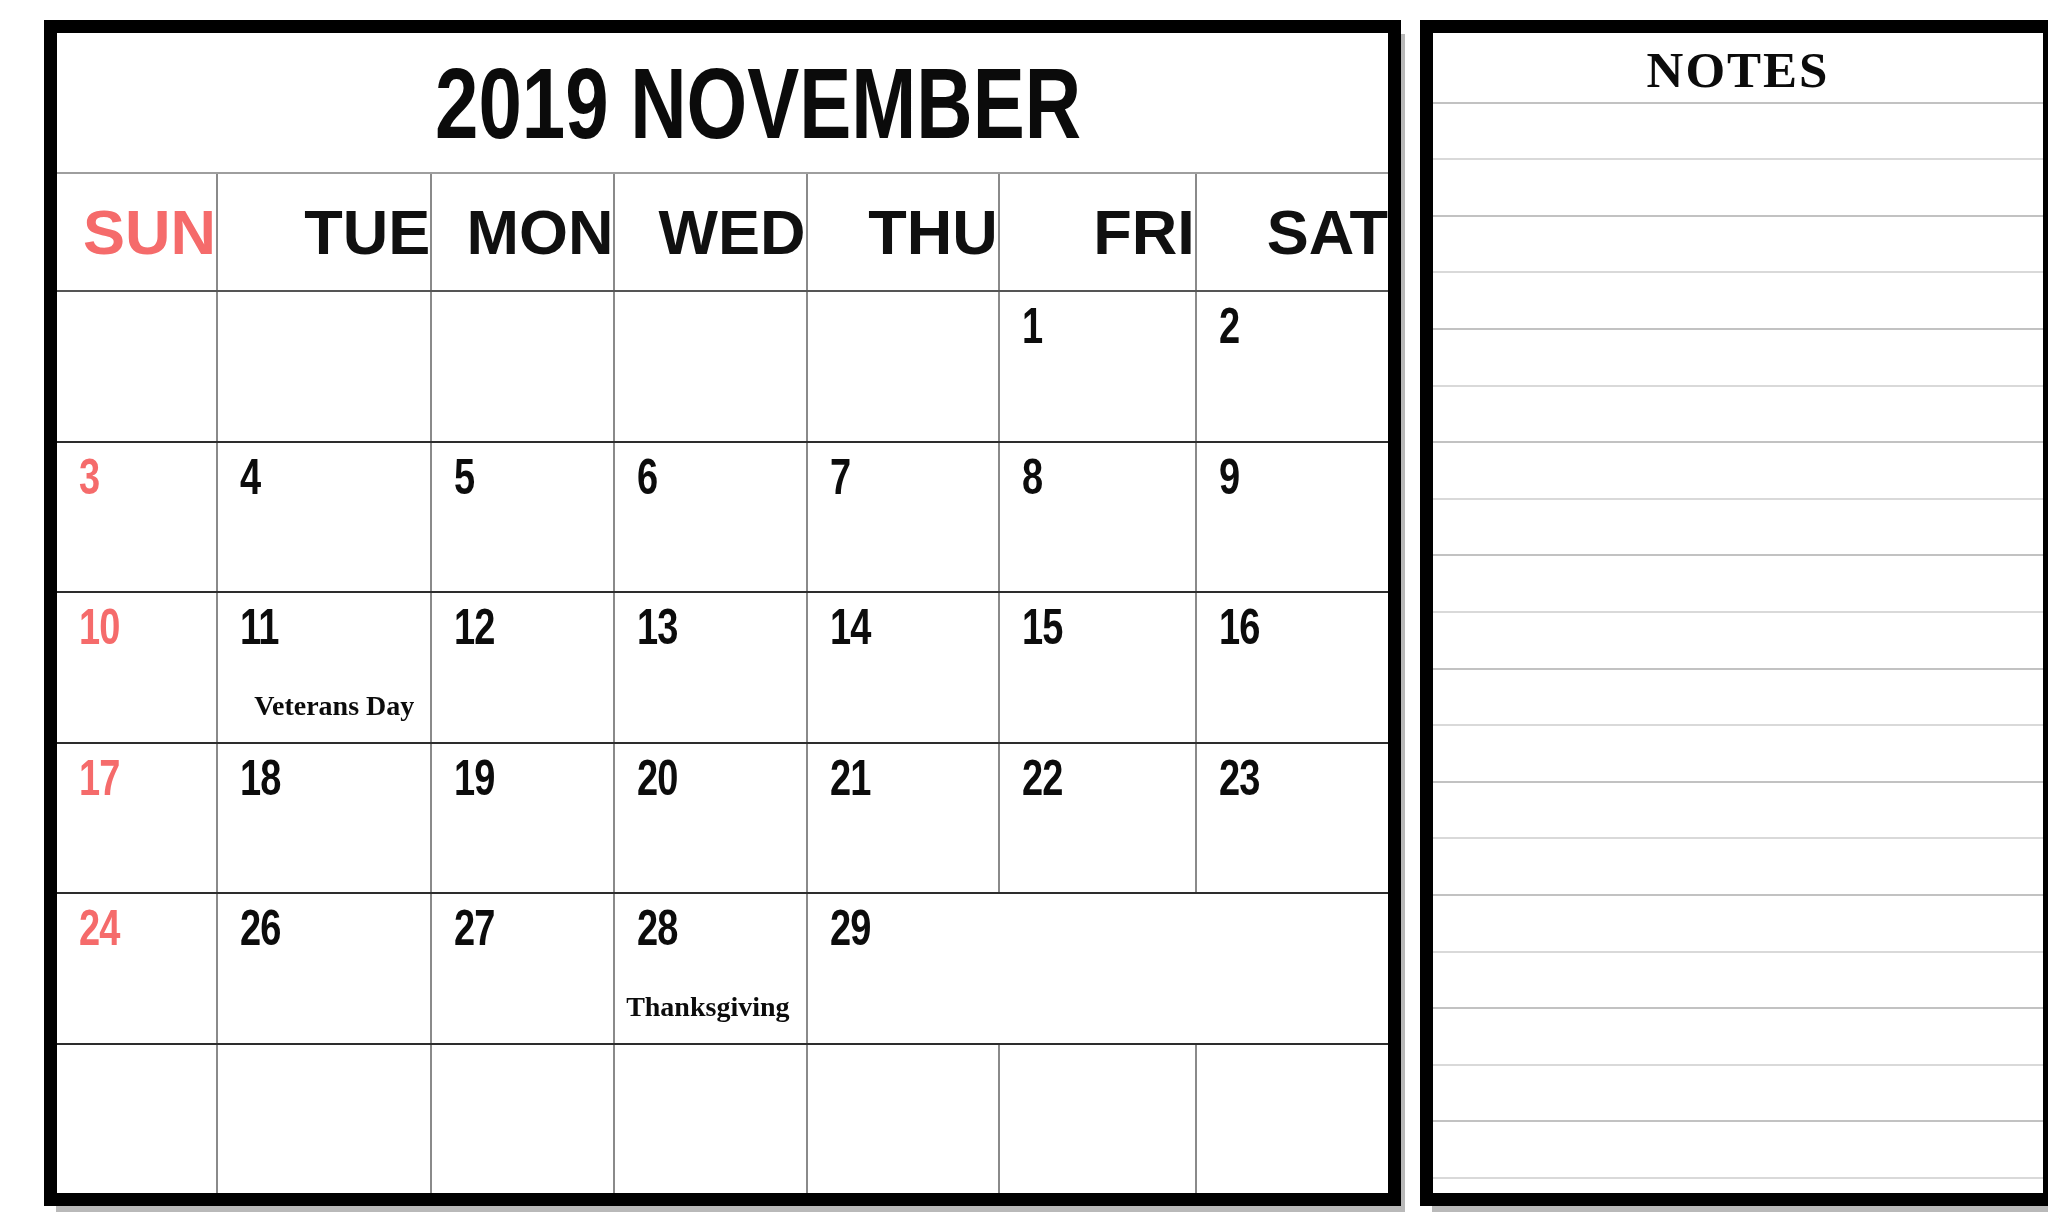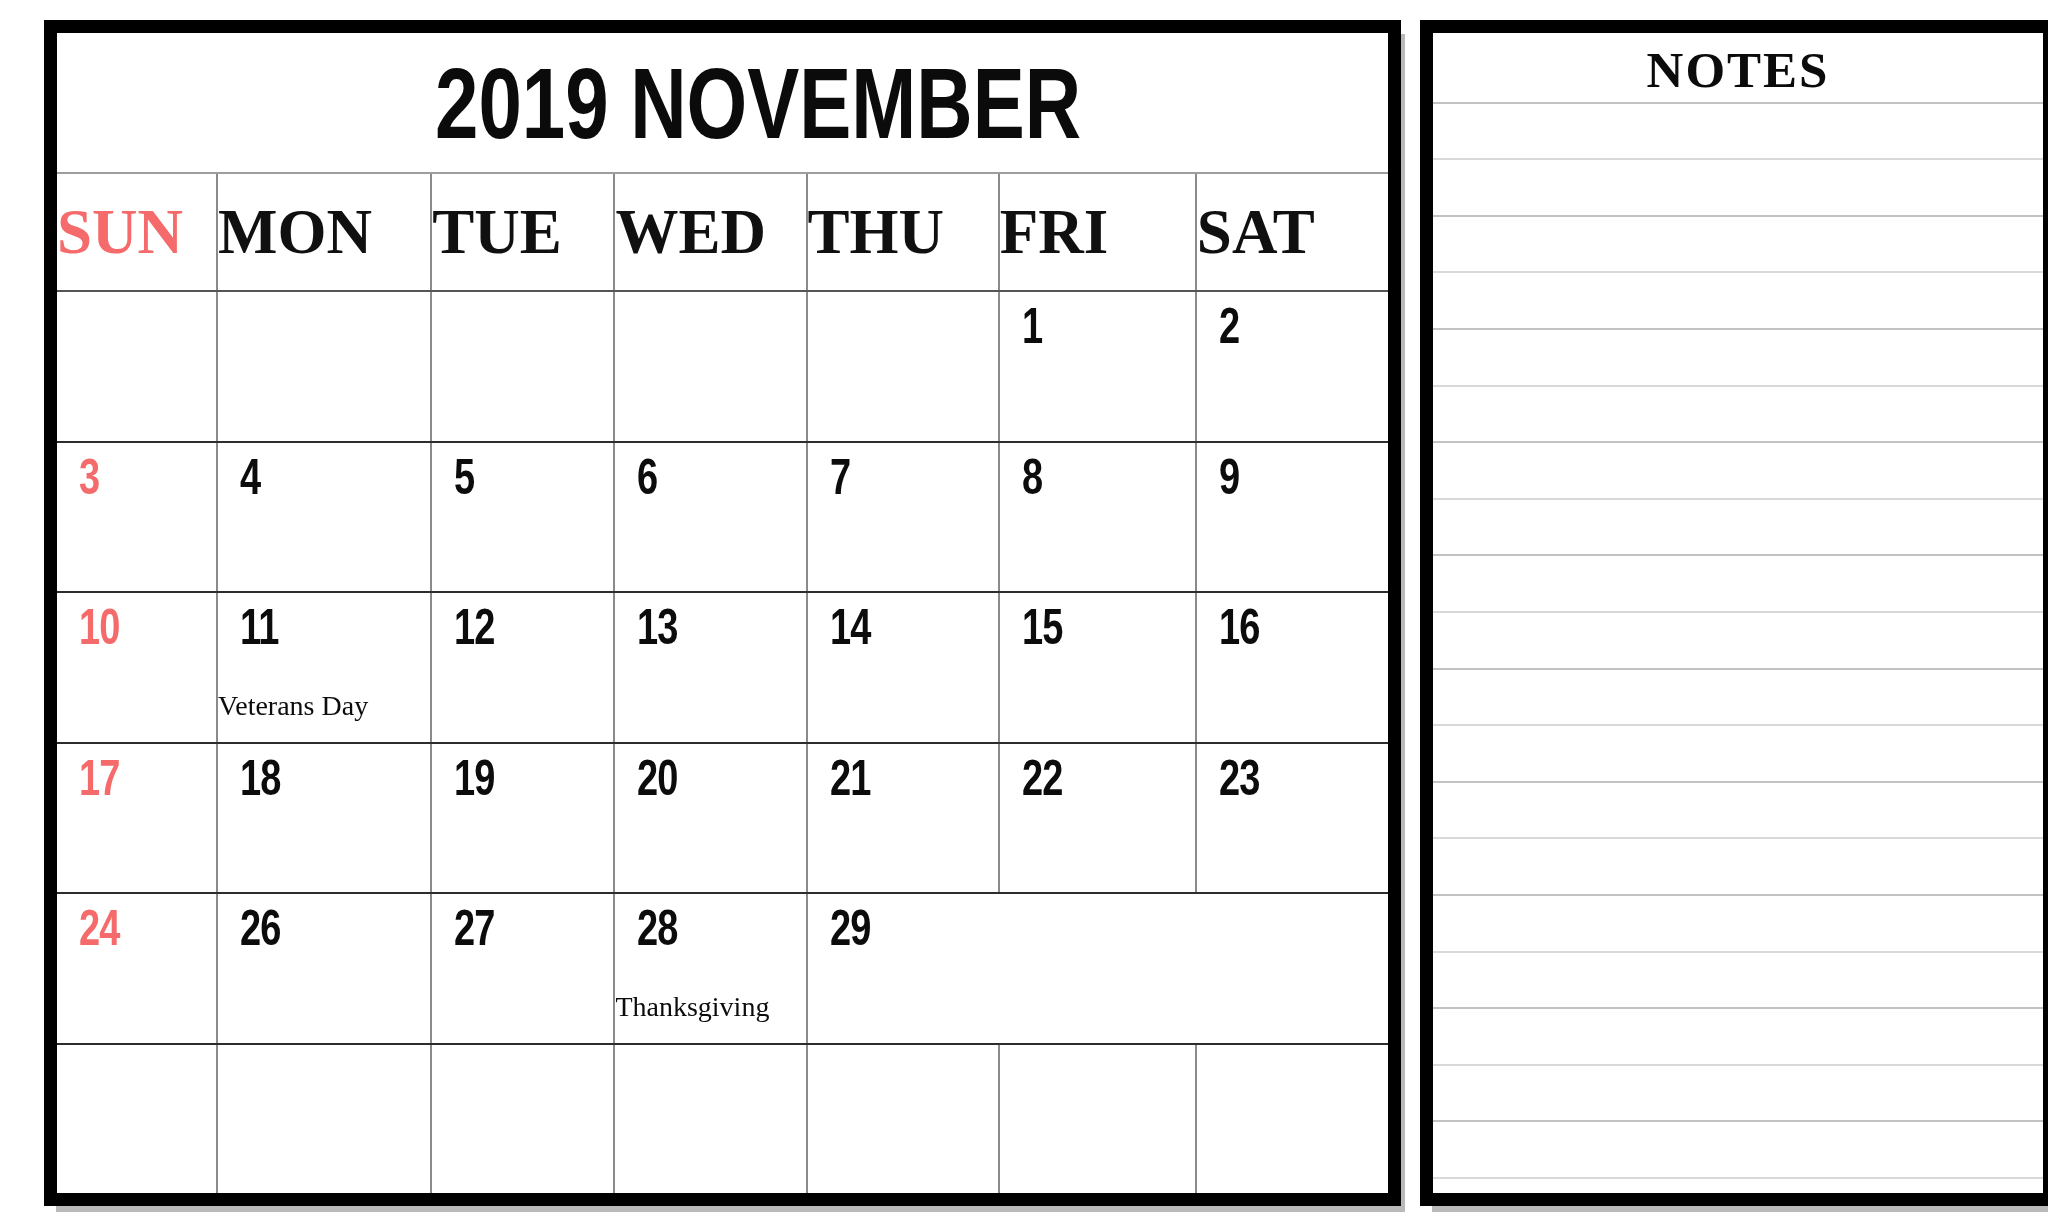"SUN" .hcell { font-family: Liberation Serif, serif -> Liberation Sans, sans-serif; justify-content: flex-start -> flex-end }
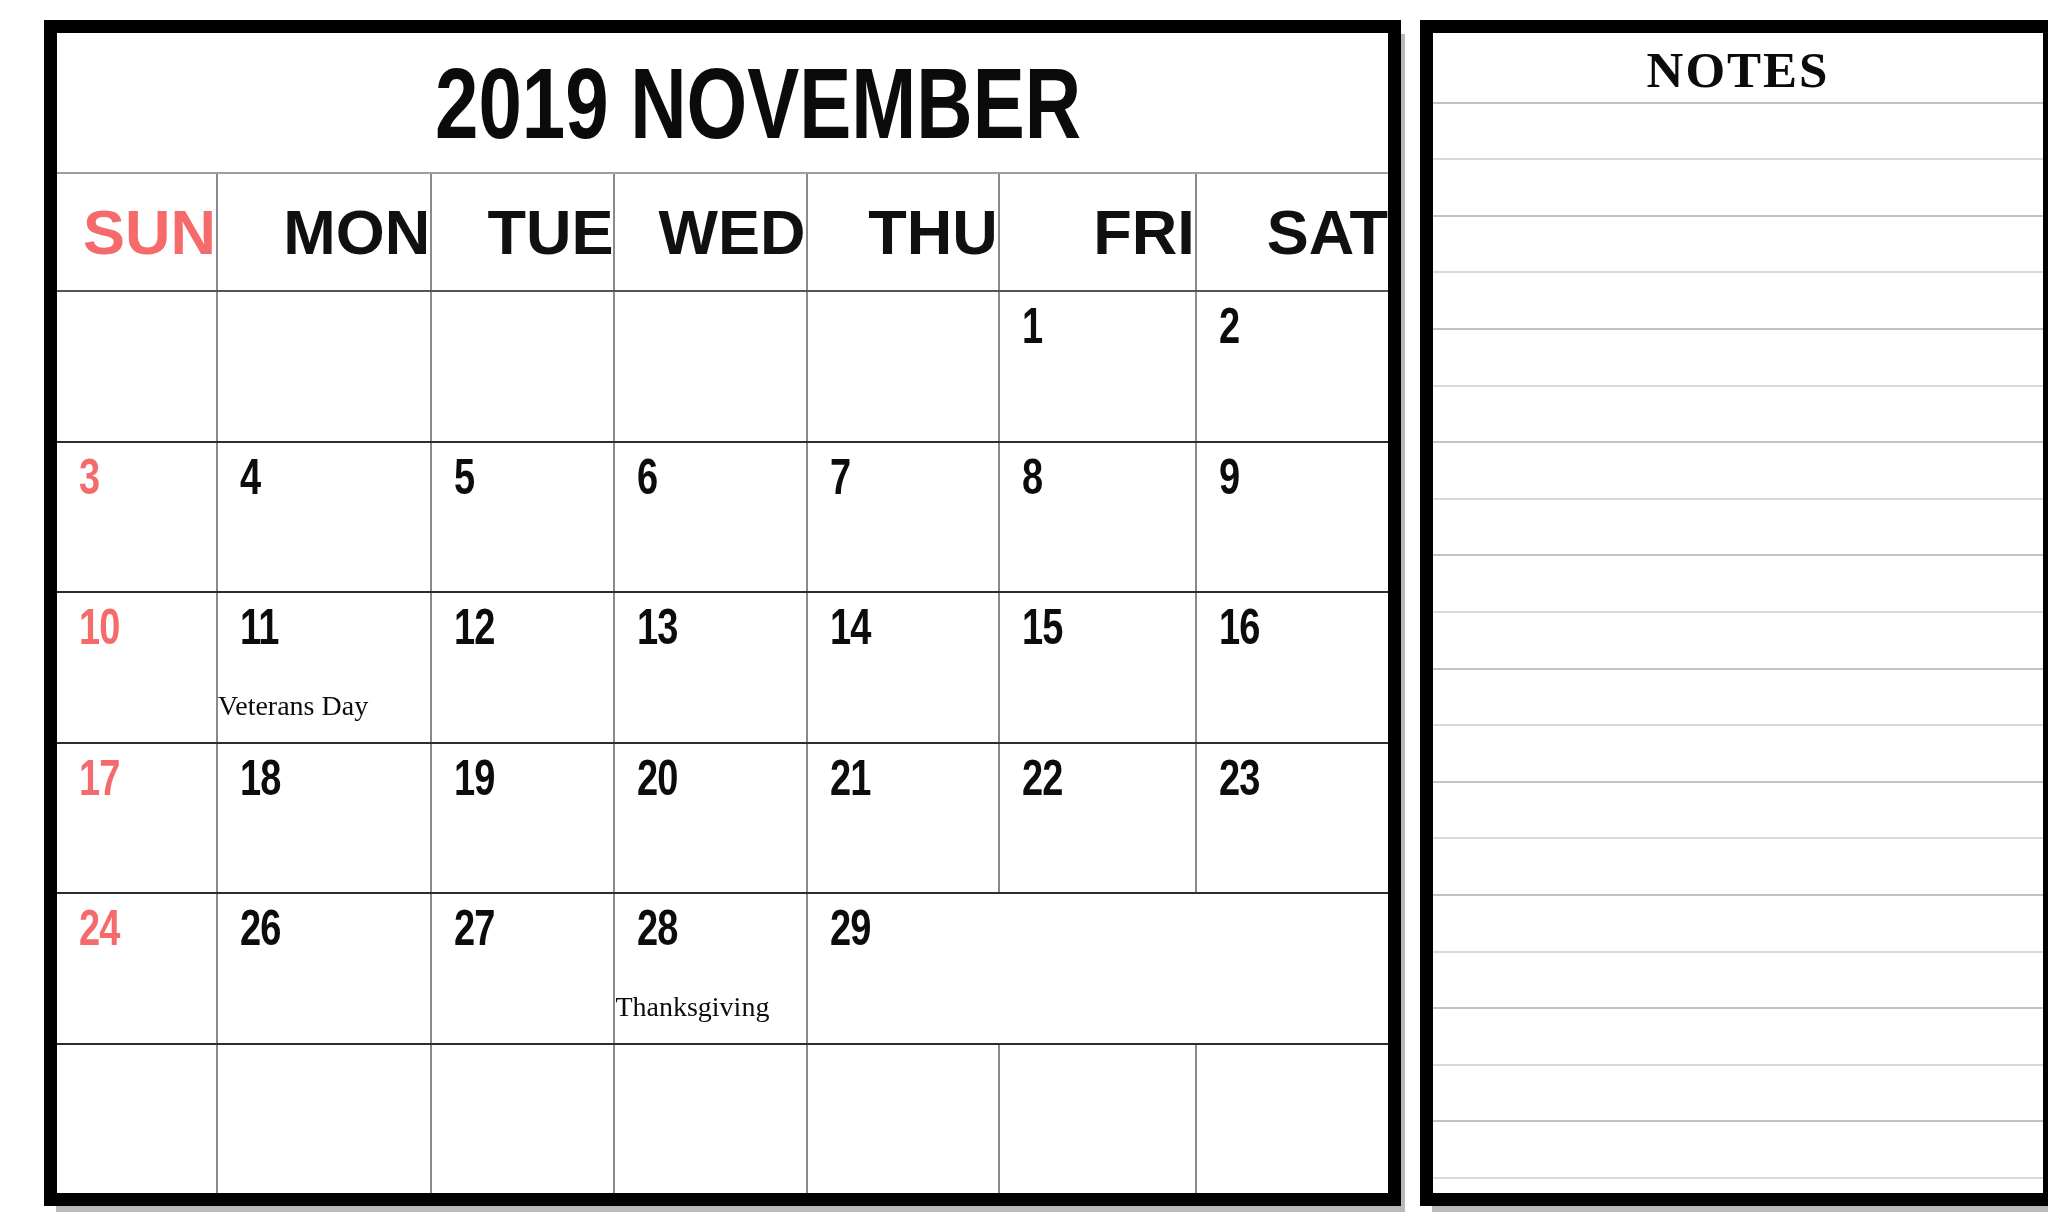"MON" div.hcell { order: before "TUE" -> after "TUE" }
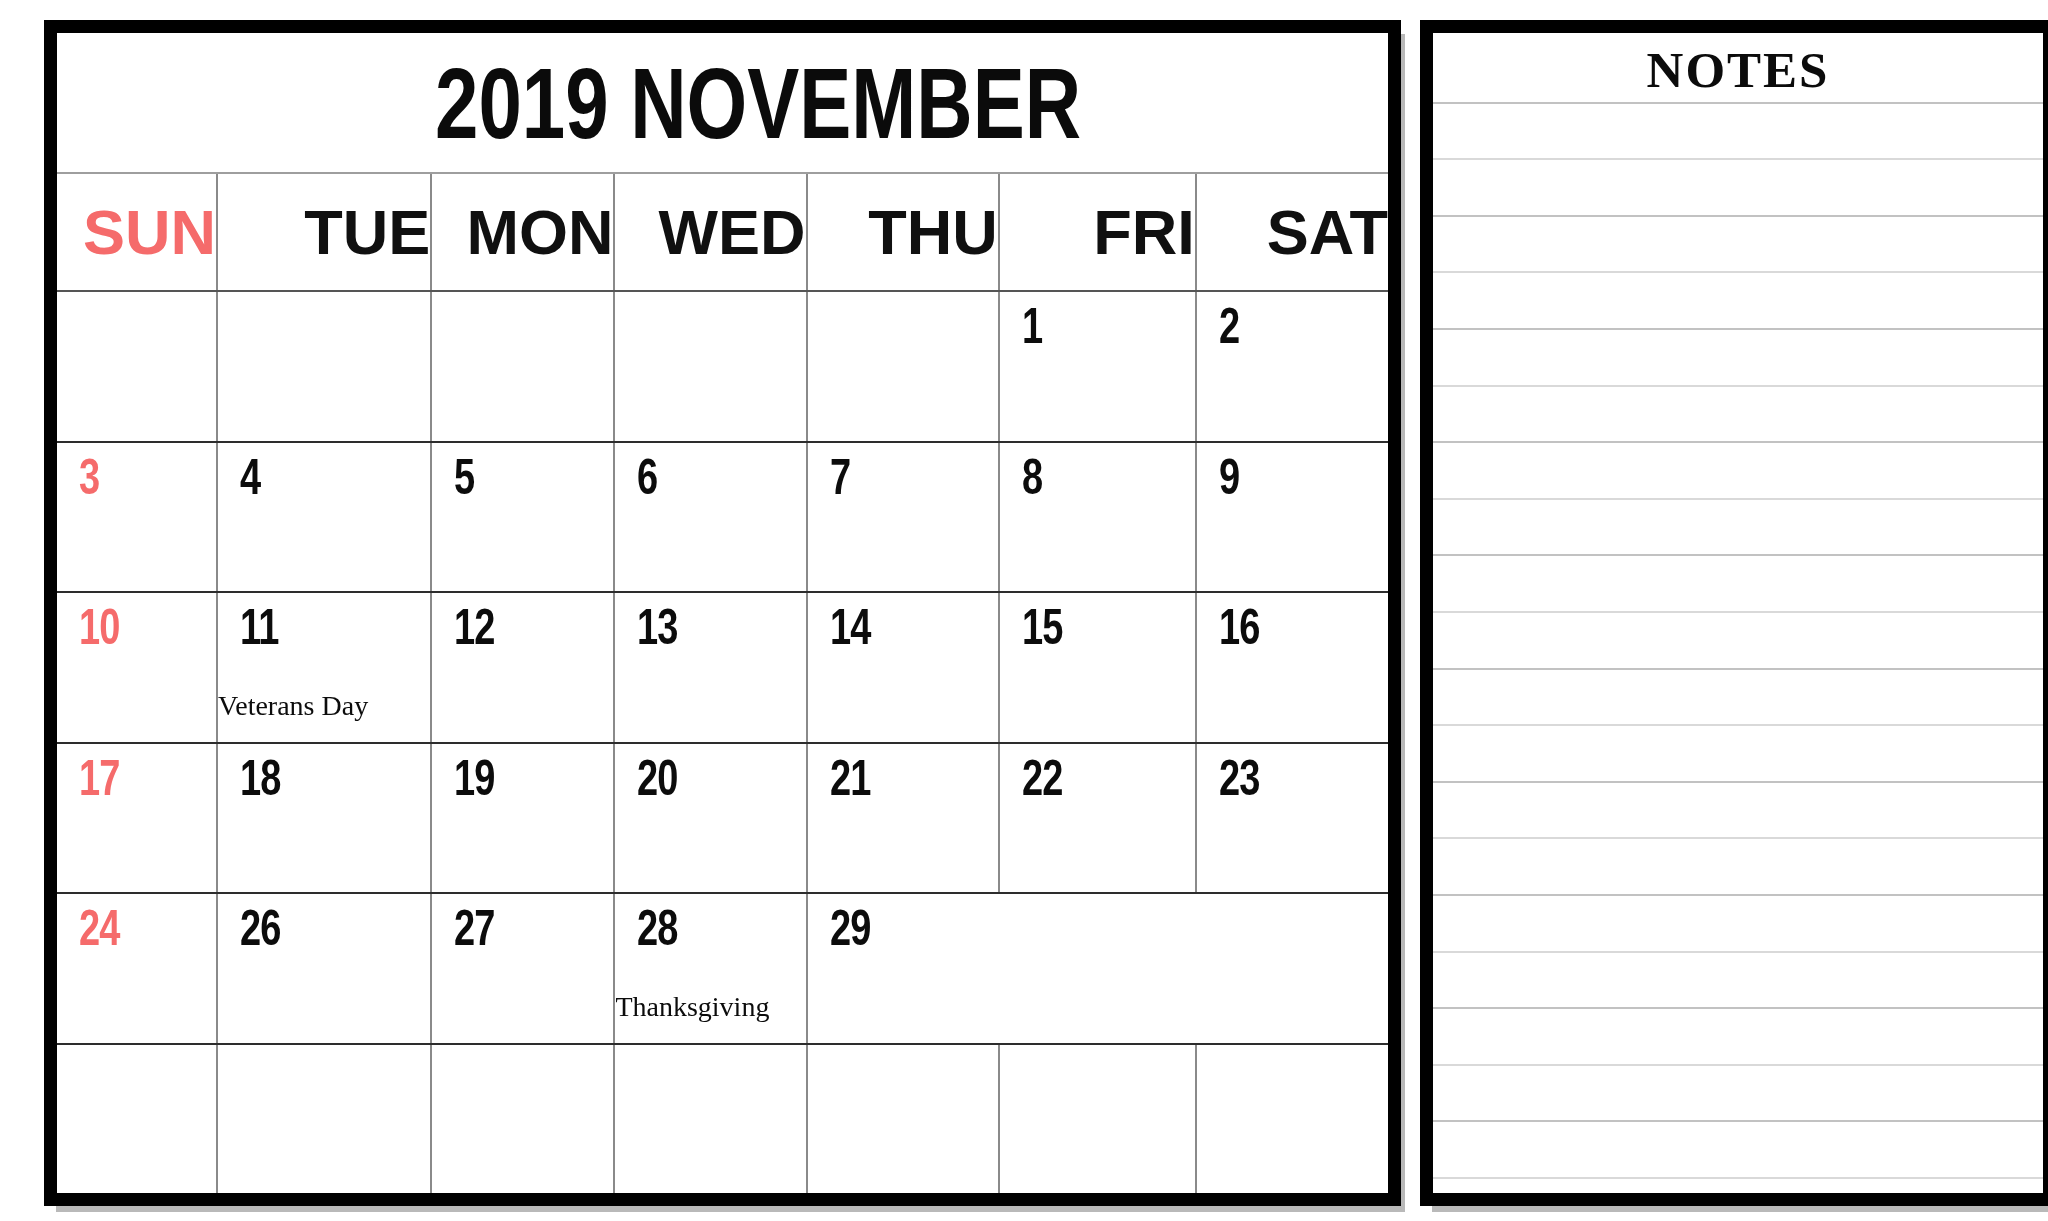"Veterans Day" .holiday { font-weight: normal -> bold; right: 2px -> 16px; text-align: left -> right }
